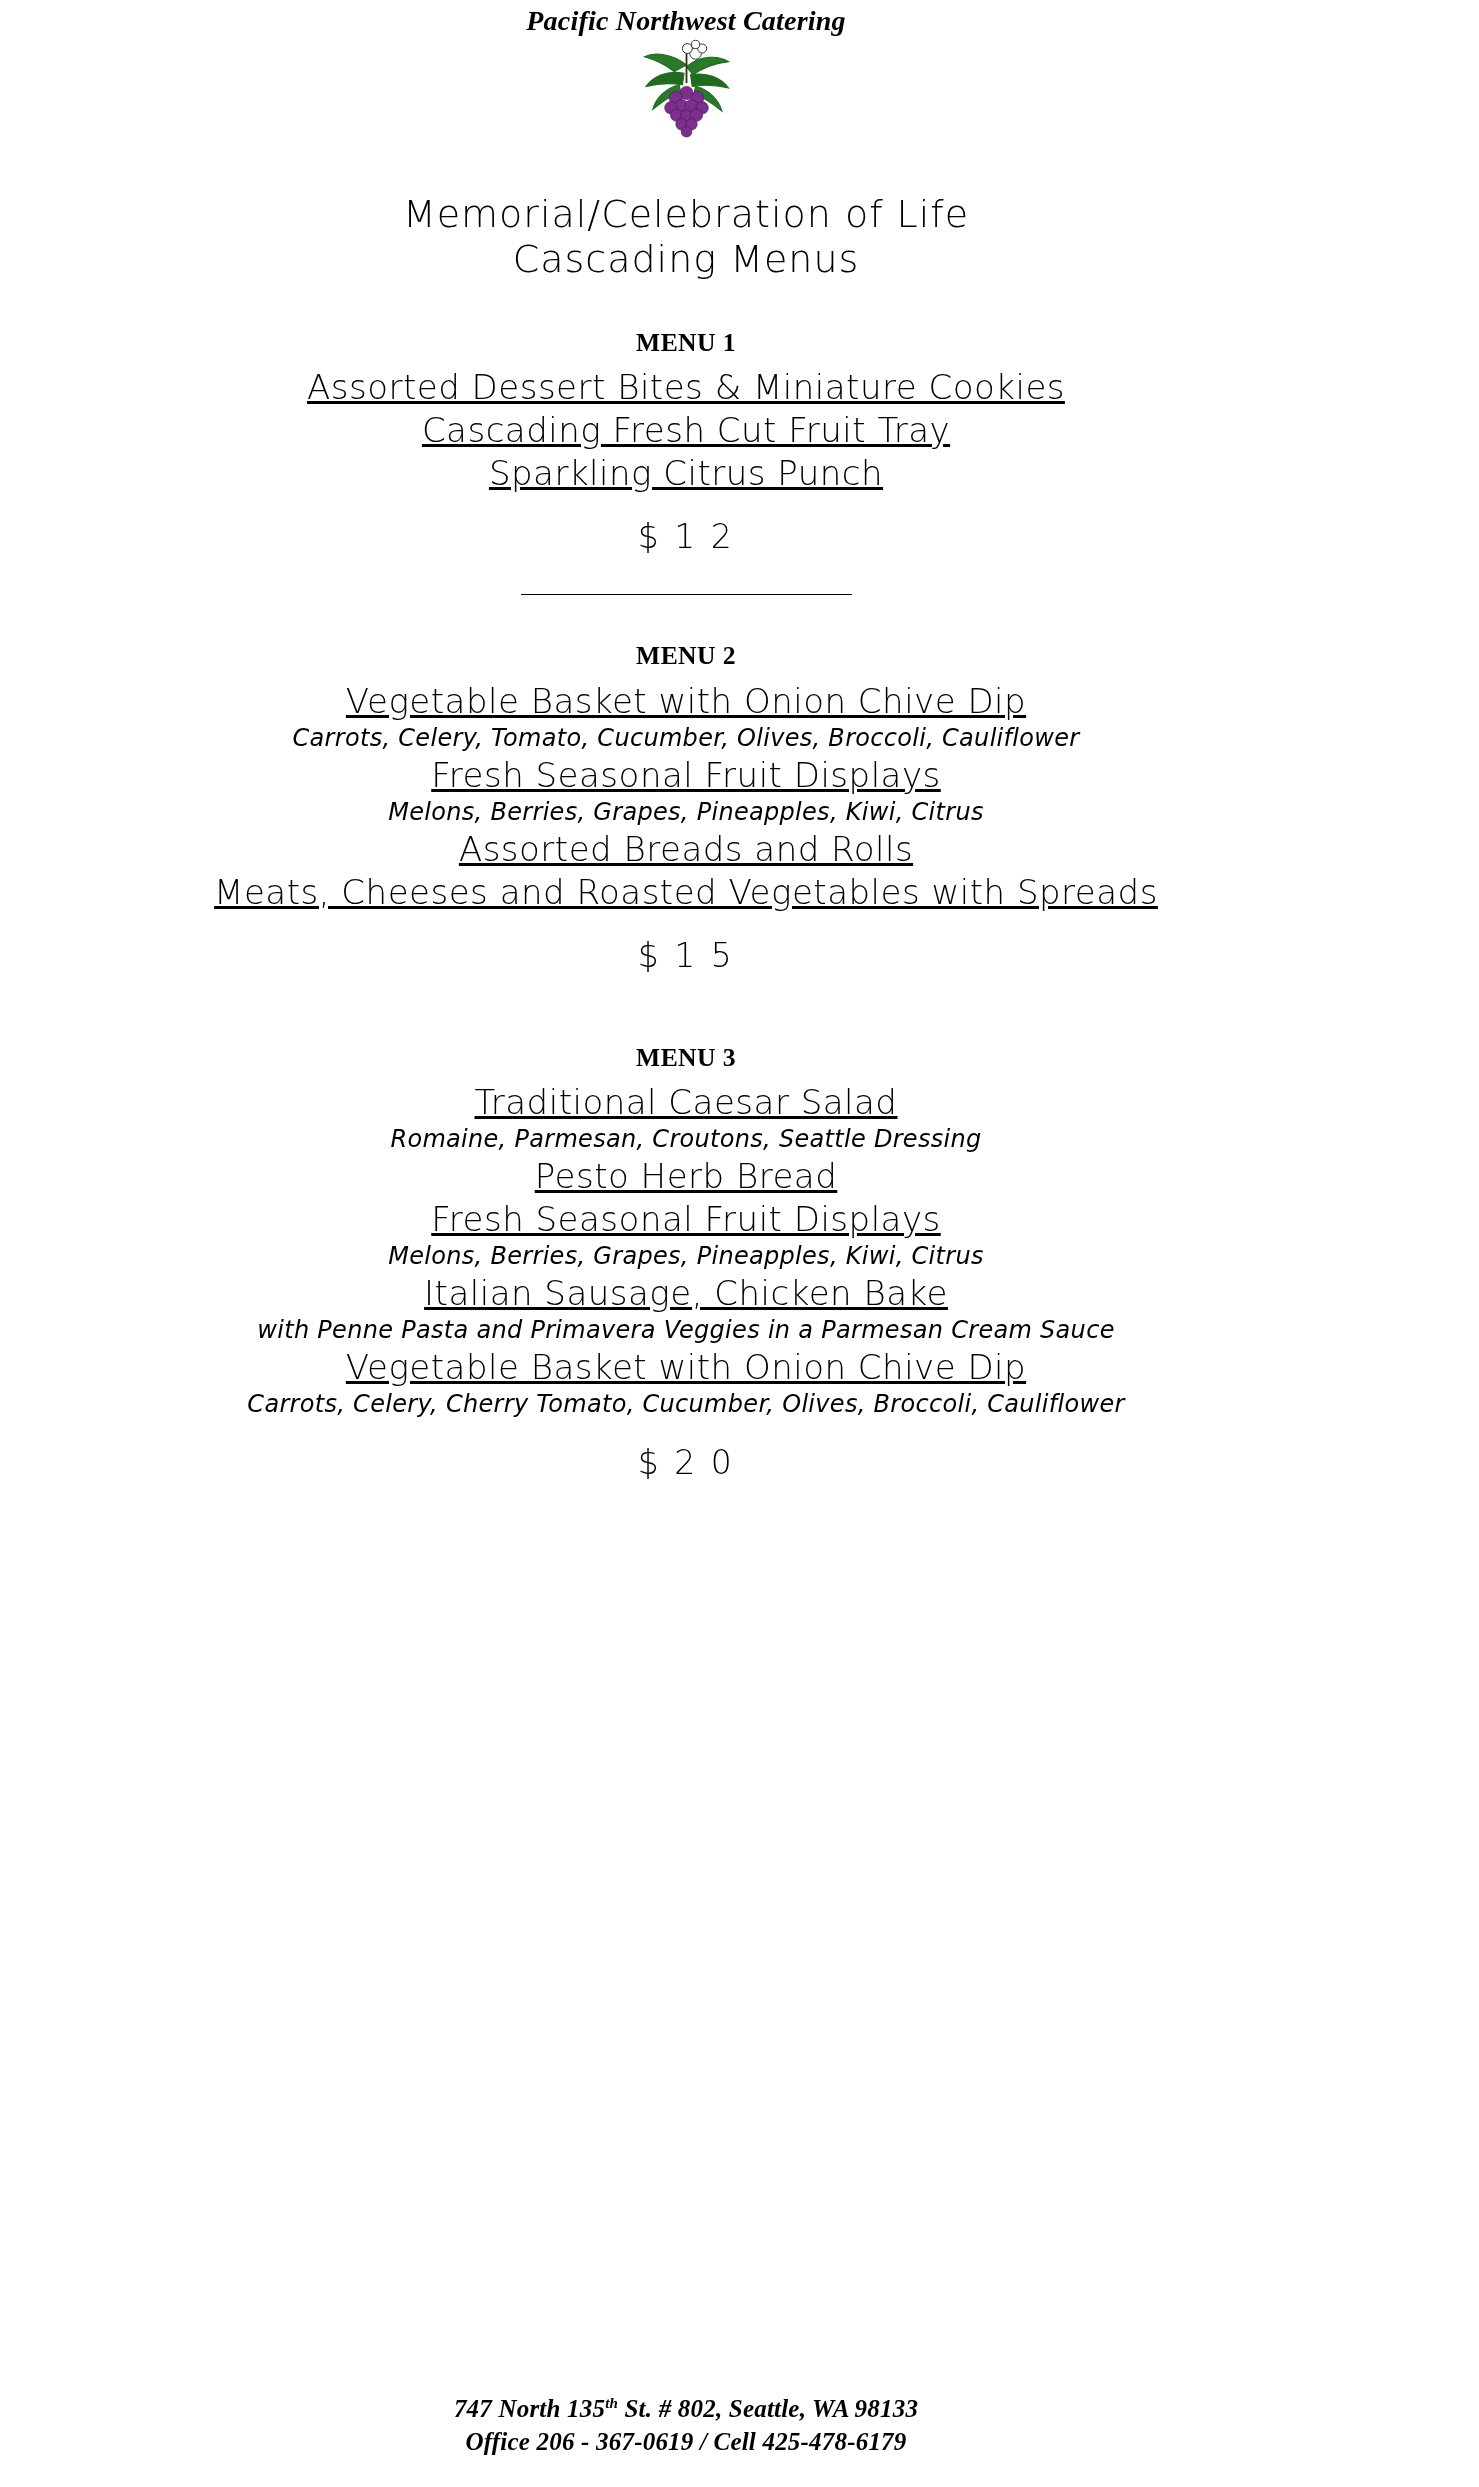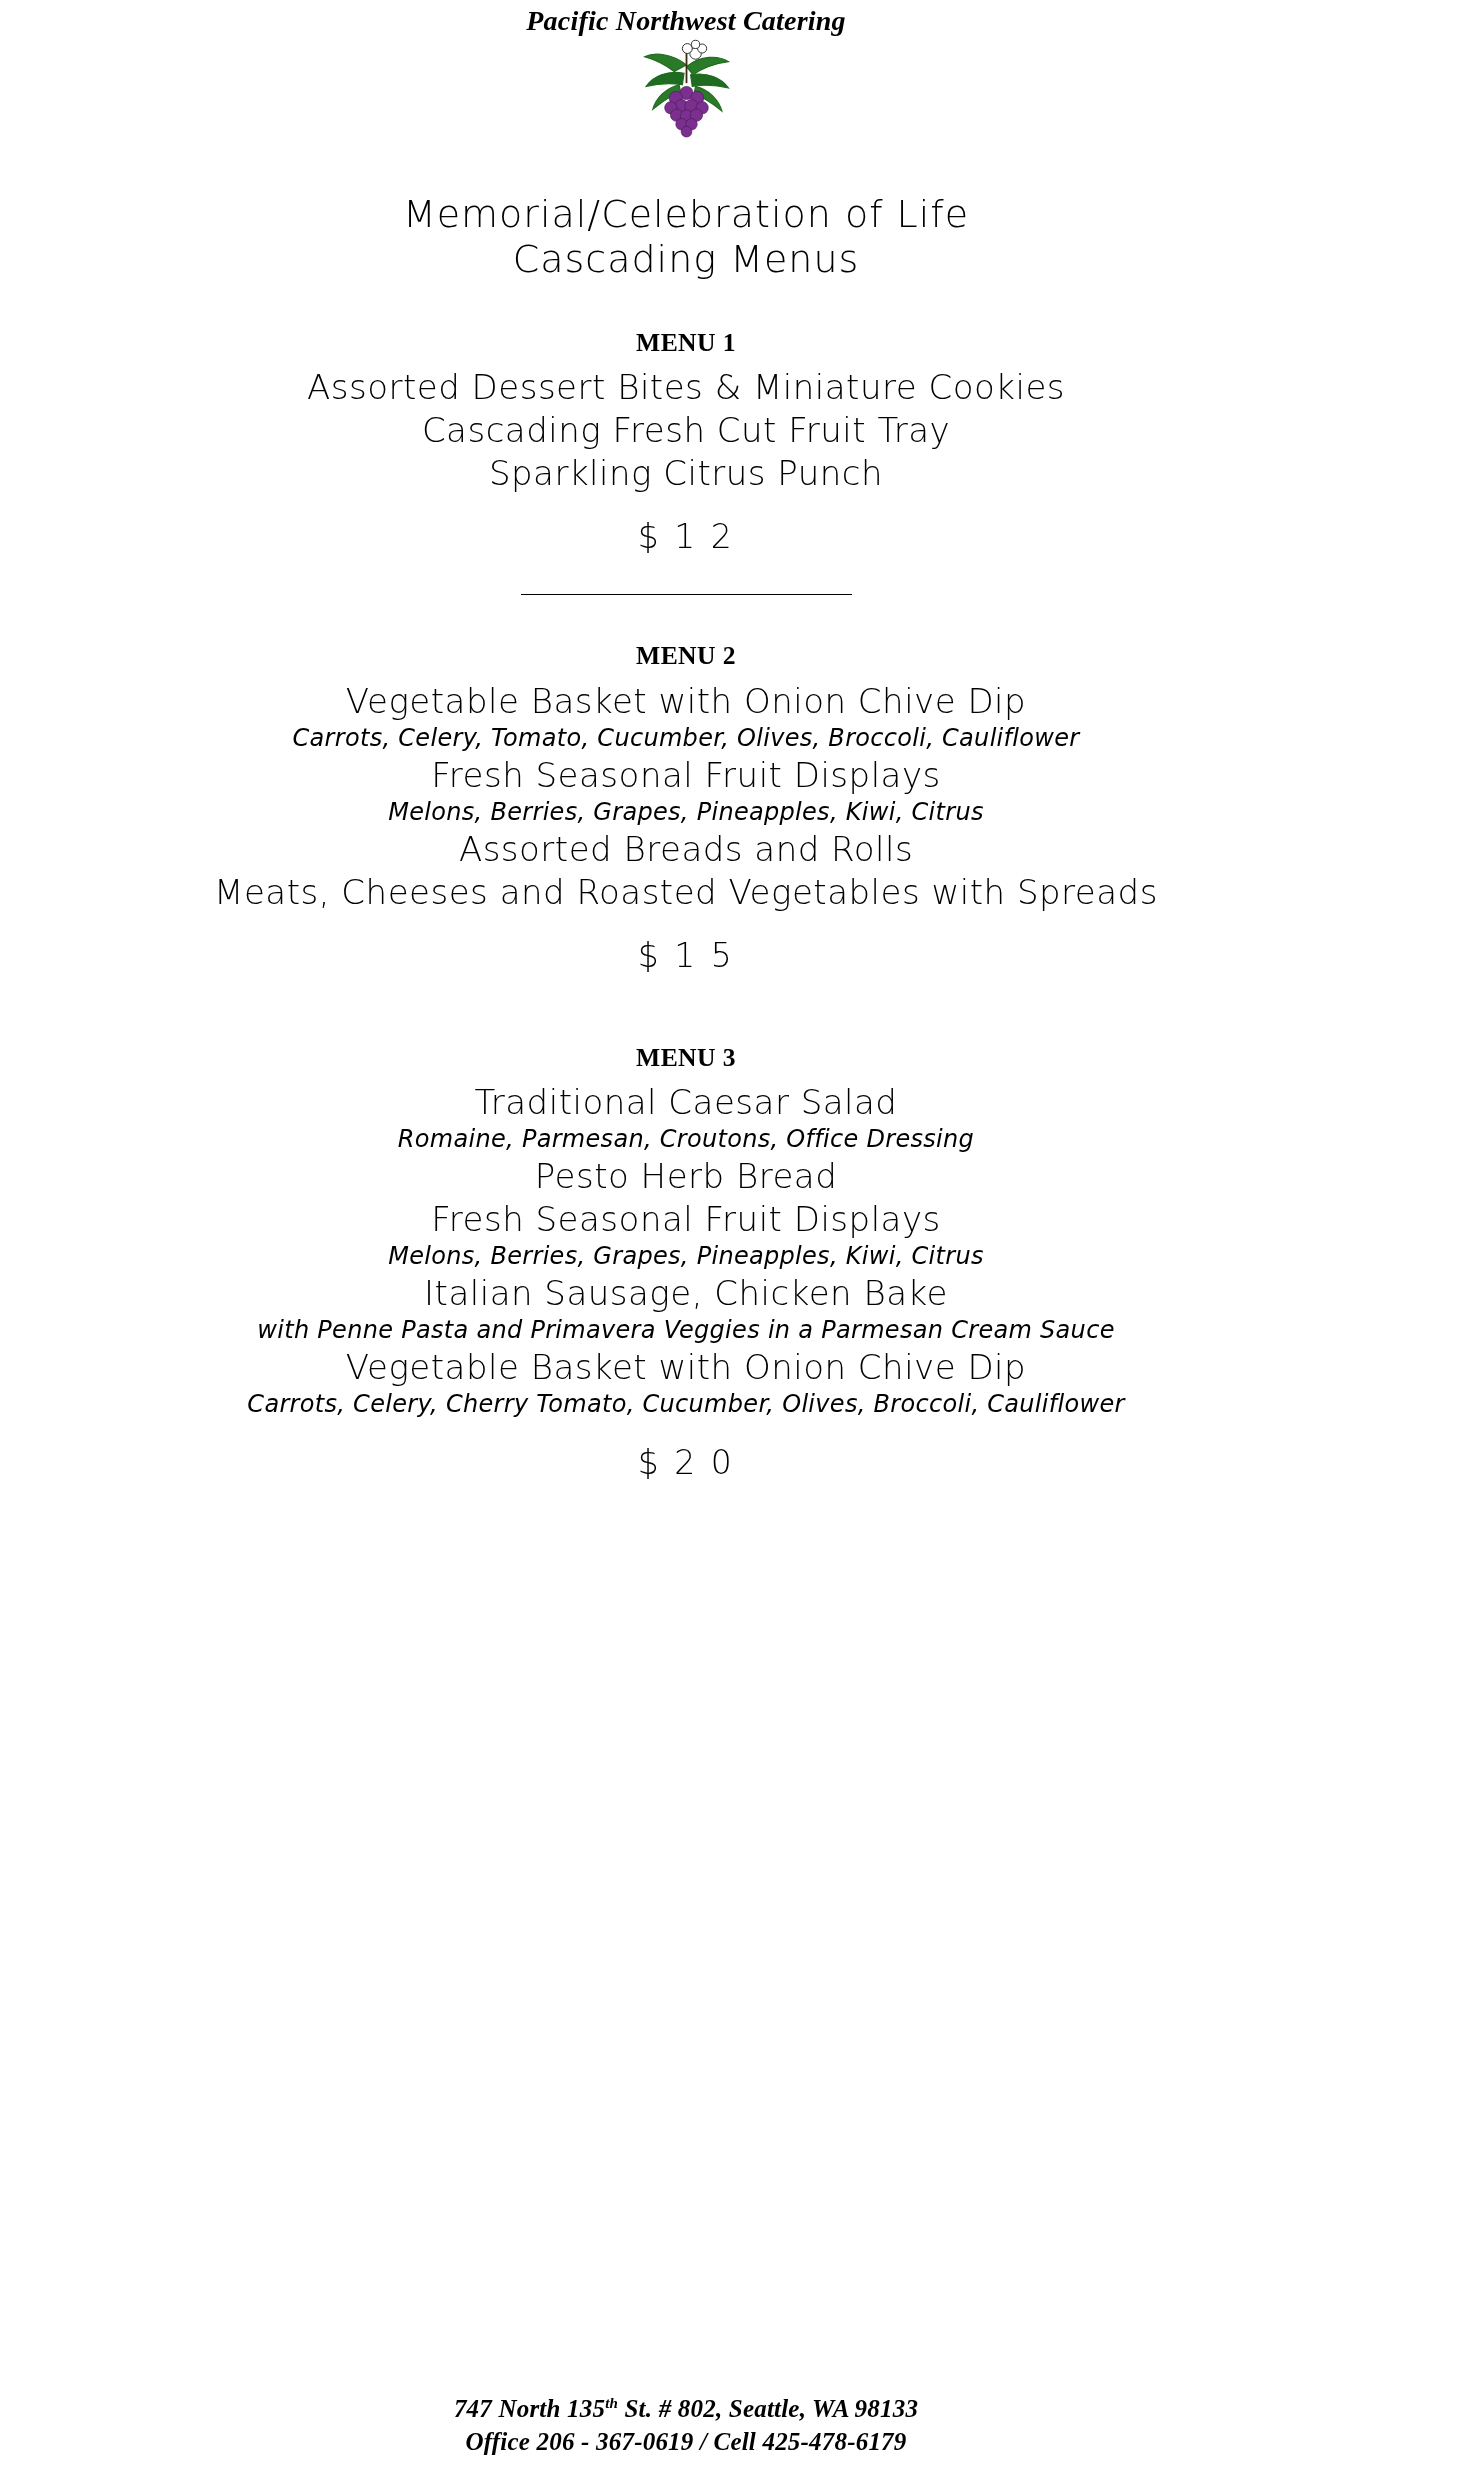"Assorted Dessert Bites & Miniature" .menu-item { text-decoration: none -> underline }
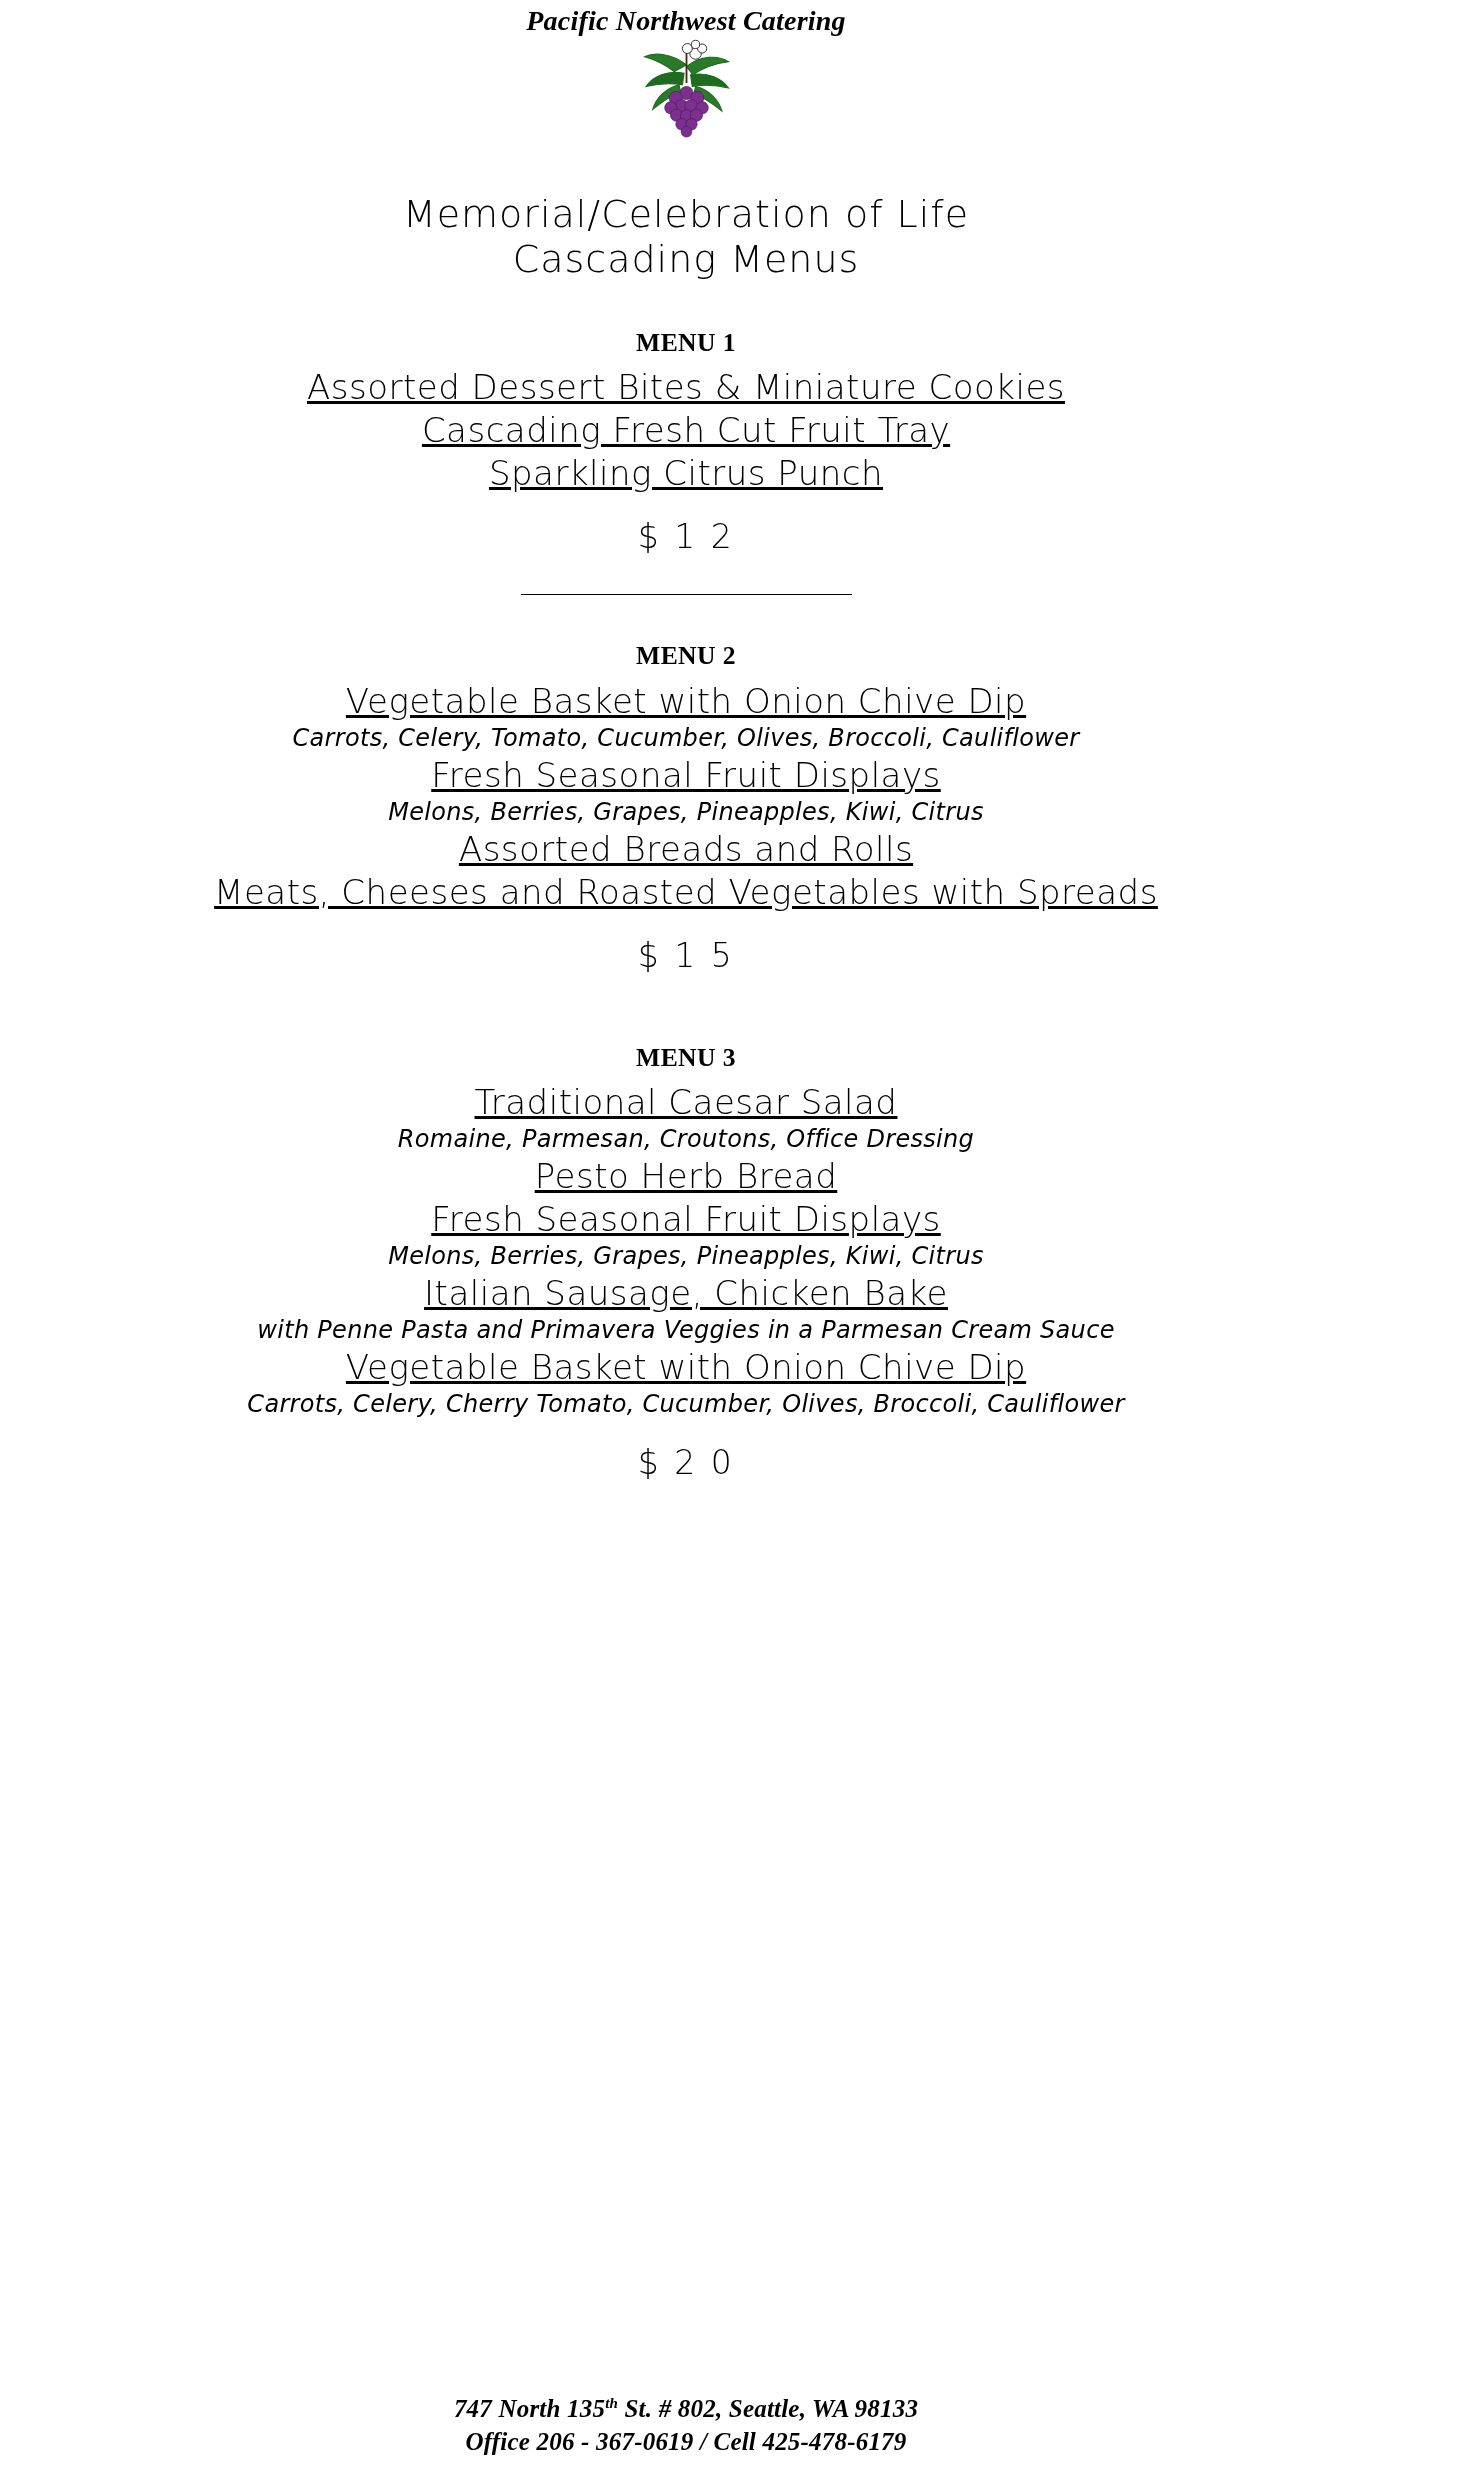"Romaine, Parmesan, Croutons, Office" div.menu-sub { text: Office -> Seattle }
